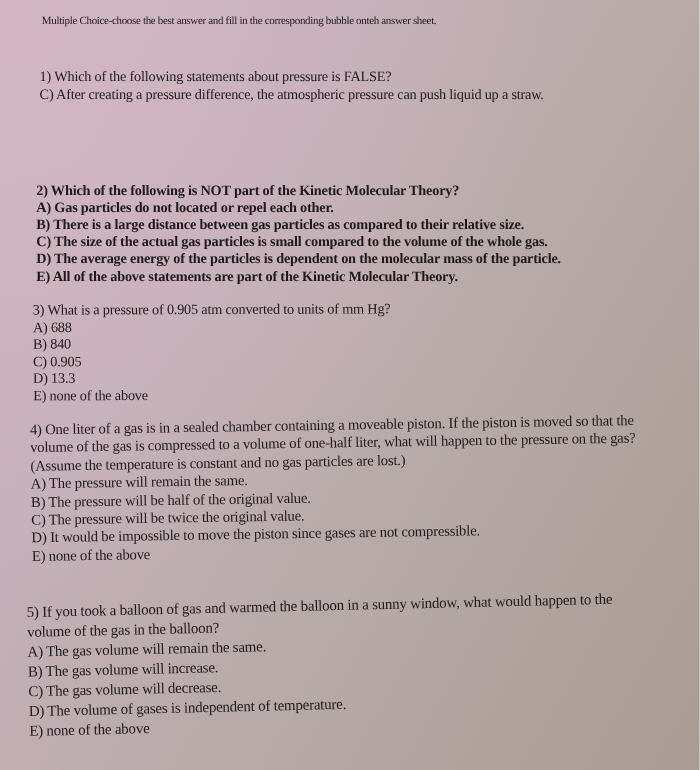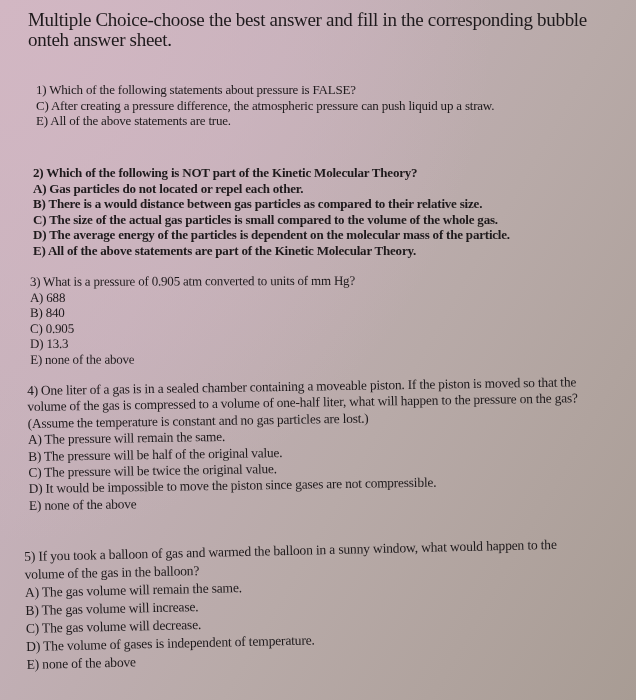"Multiple Choice-choose the best answer" .title { font-size: 19px -> 10px; left: 28px -> 38px }
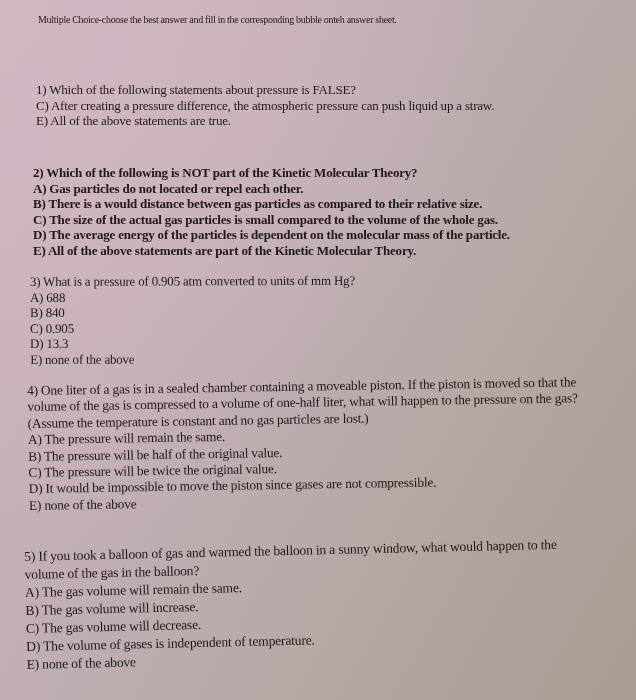"1) Which of the following" #q1 { margin-top: 20px -> none }
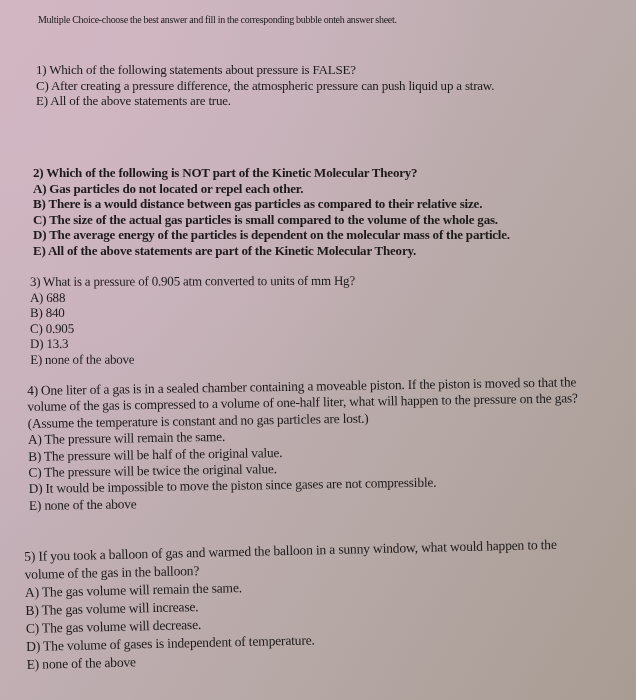"E) All of the above statements are true." div.line { html: <div>E) All of the above statements are true.</div> -> none }
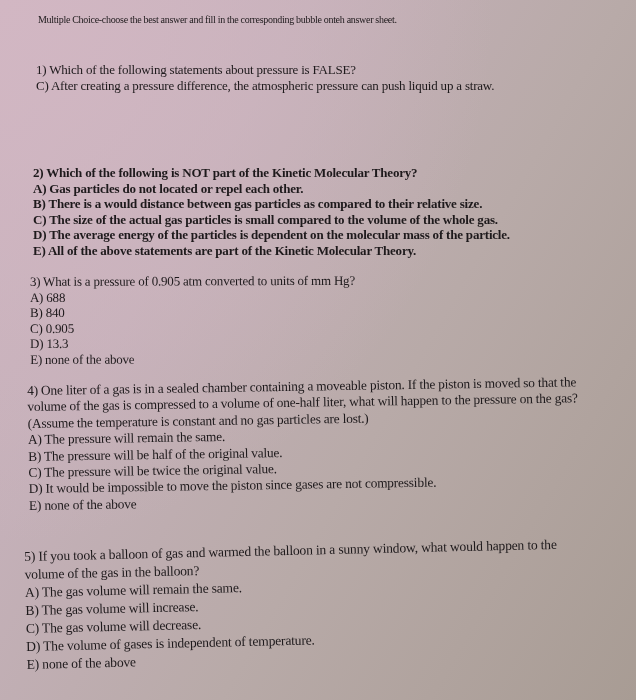"B) There is a would" div.line { text: would -> large }
